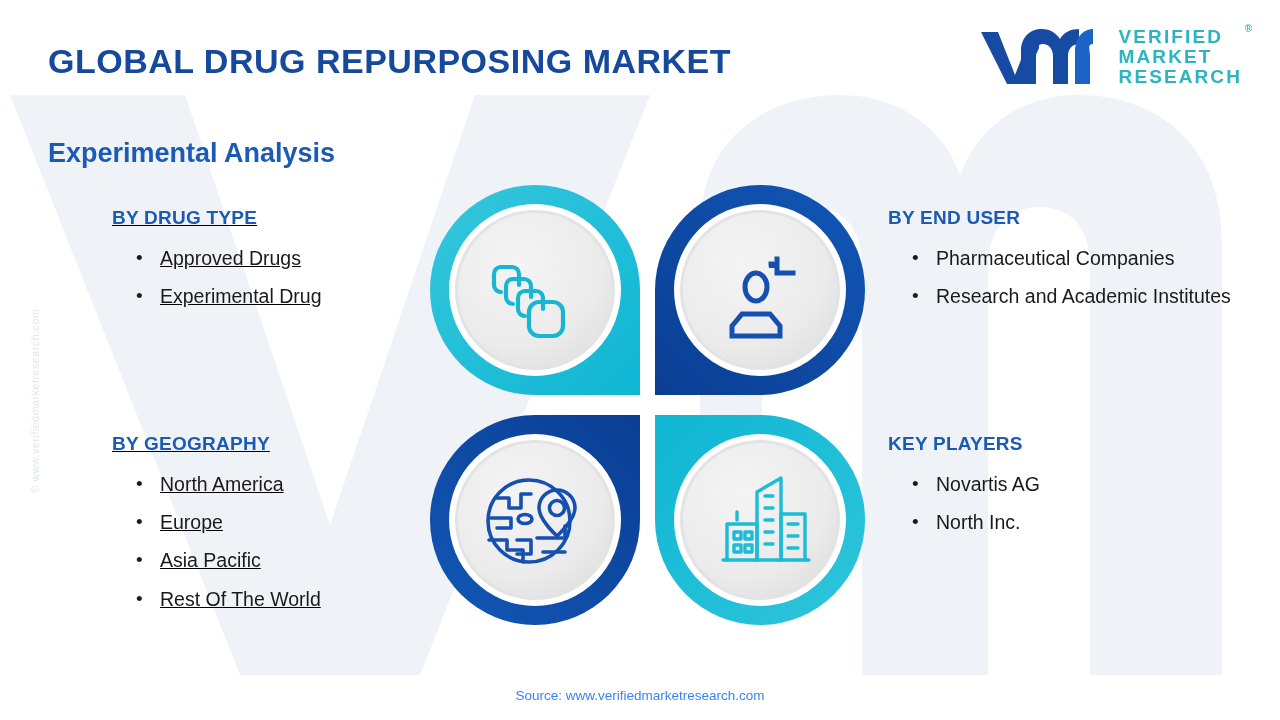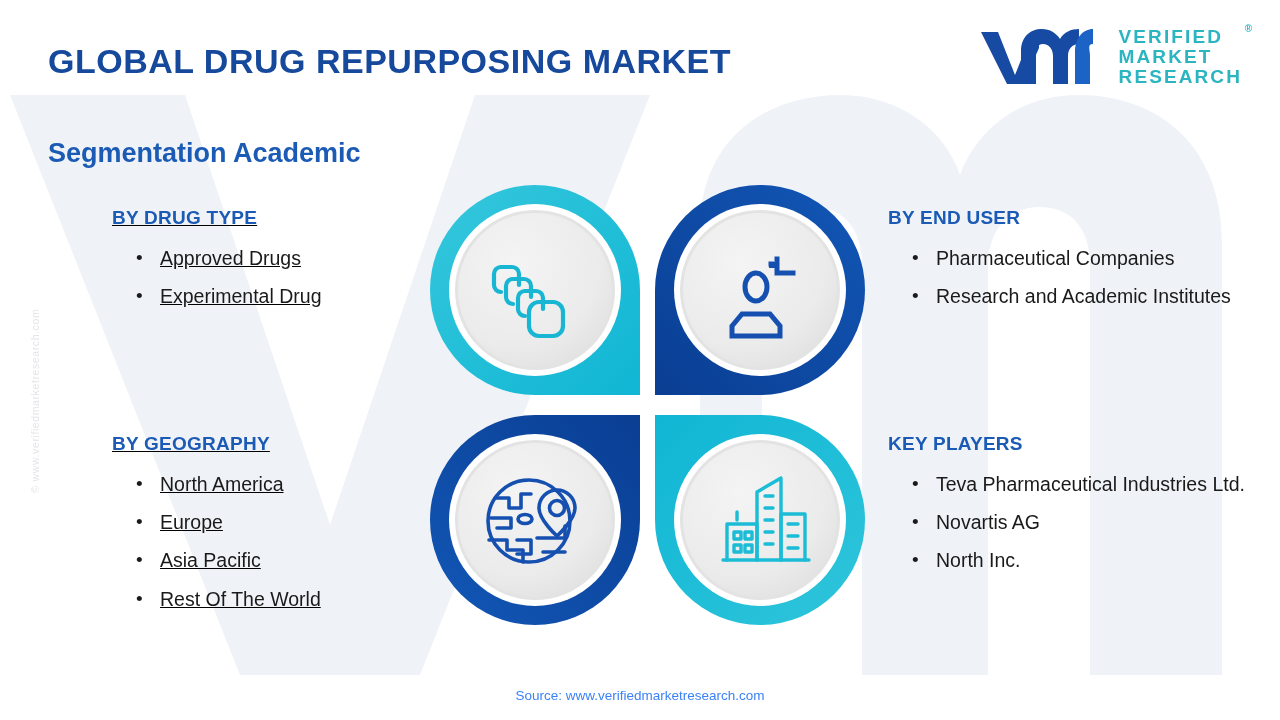"Segmentation Academic" div.subtitle { text: Segmentation Academic -> Experimental Analysis }
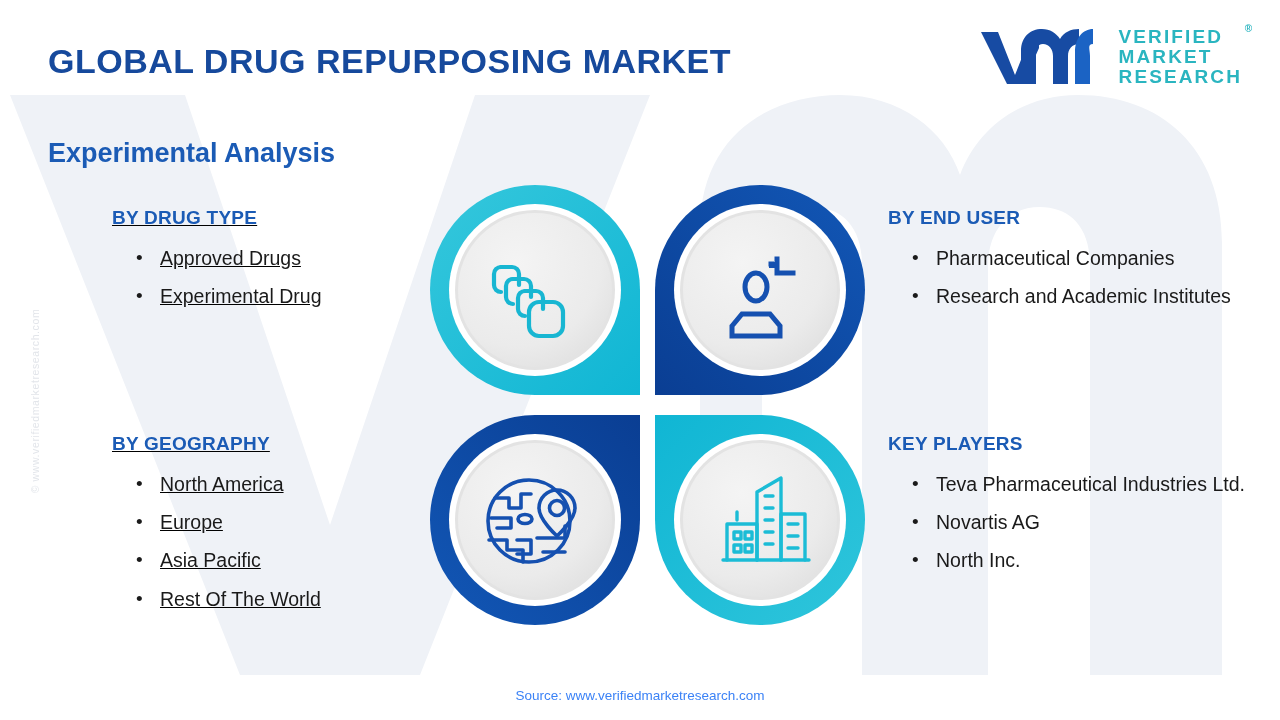"Teva Pharmaceutical Industries Ltd." li { html: <li>Teva Pharmaceutical Industries Ltd.</li> -> none }
